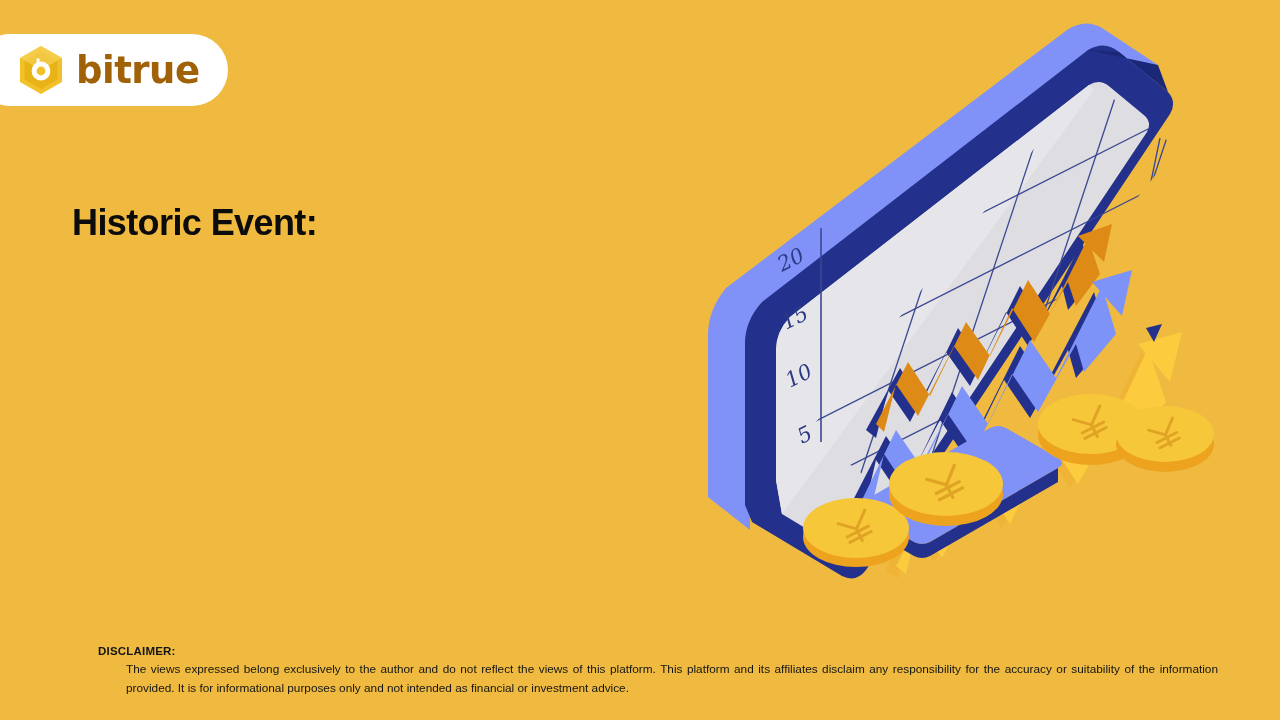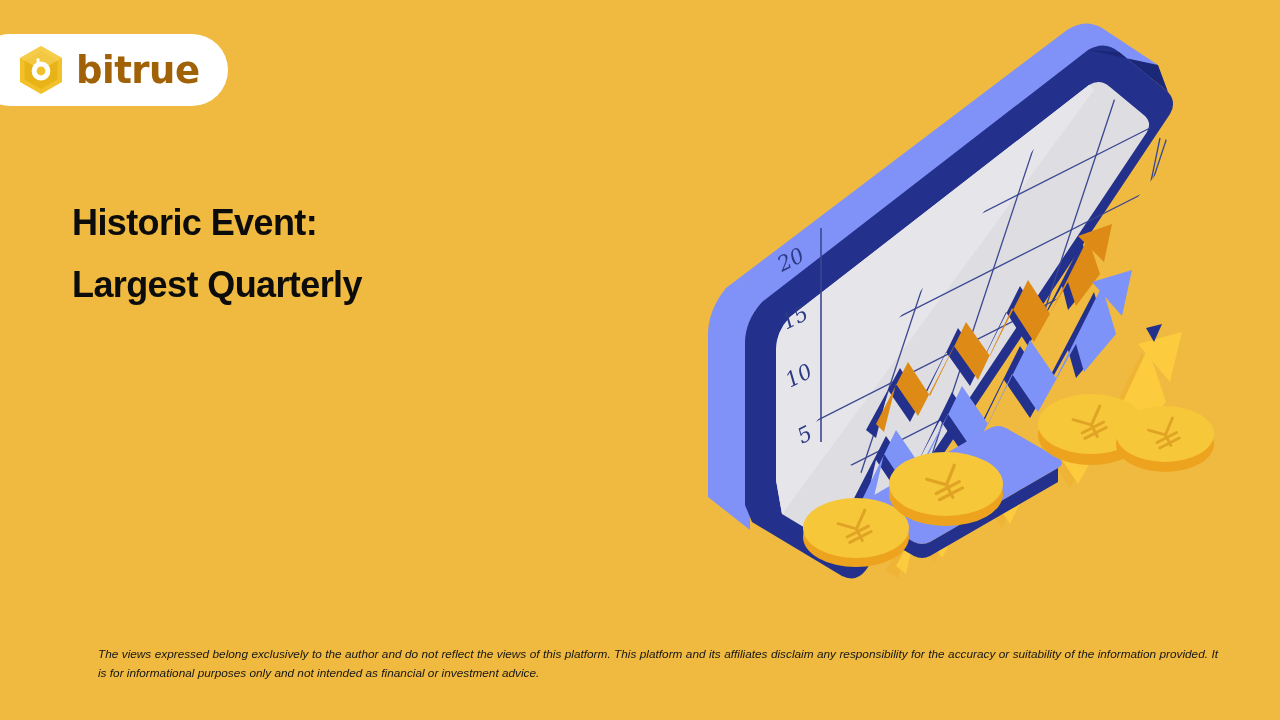"Largest Quarterly" span.ln { html: <span>Largest Quarterly</span> -> none }
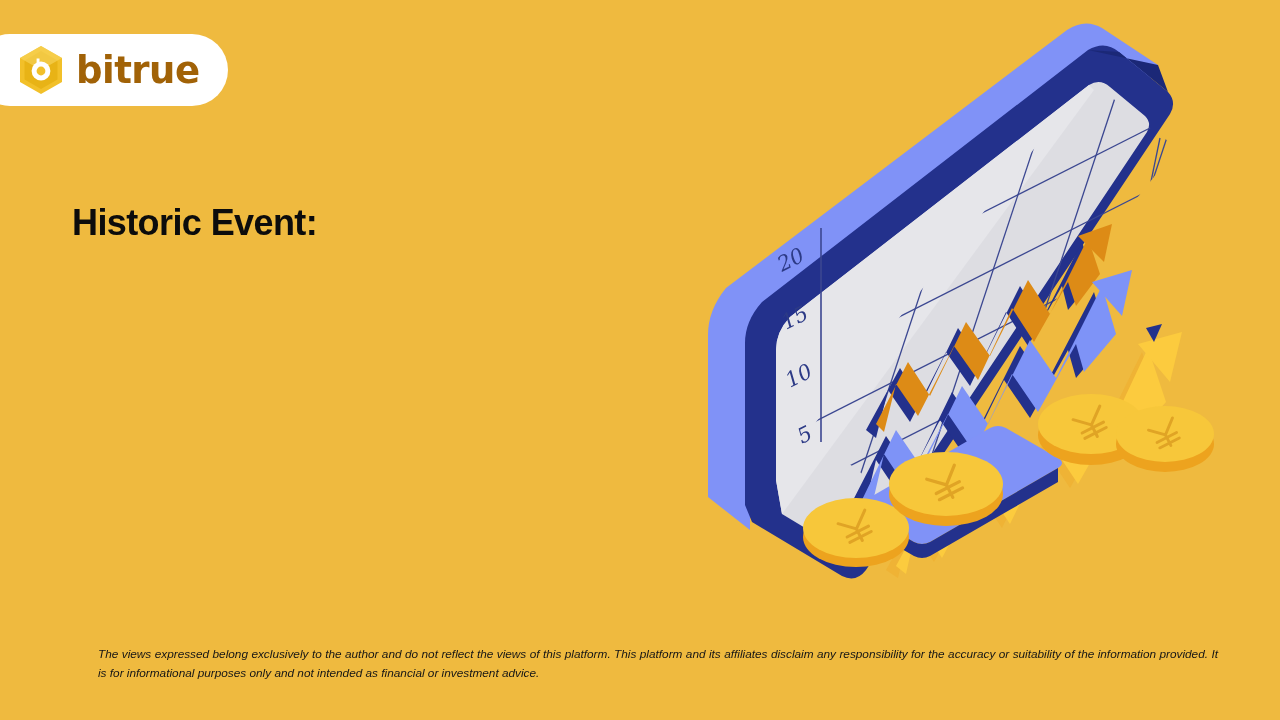"DISCLAIMER:" div.dtitle { html: none -> <div>DISCLAIMER:</div> }
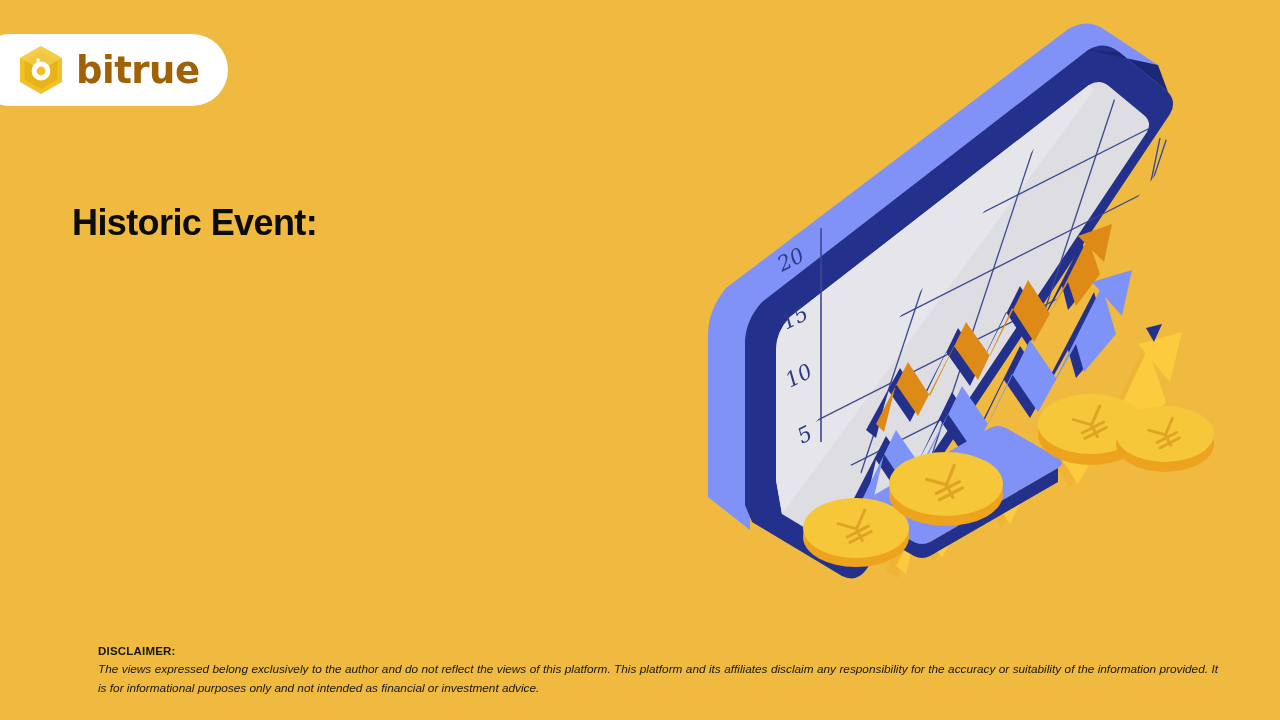"The views expressed belong exclusively" .disclaimer .dbody { font-style: italic -> none; margin-left: none -> 28px }
